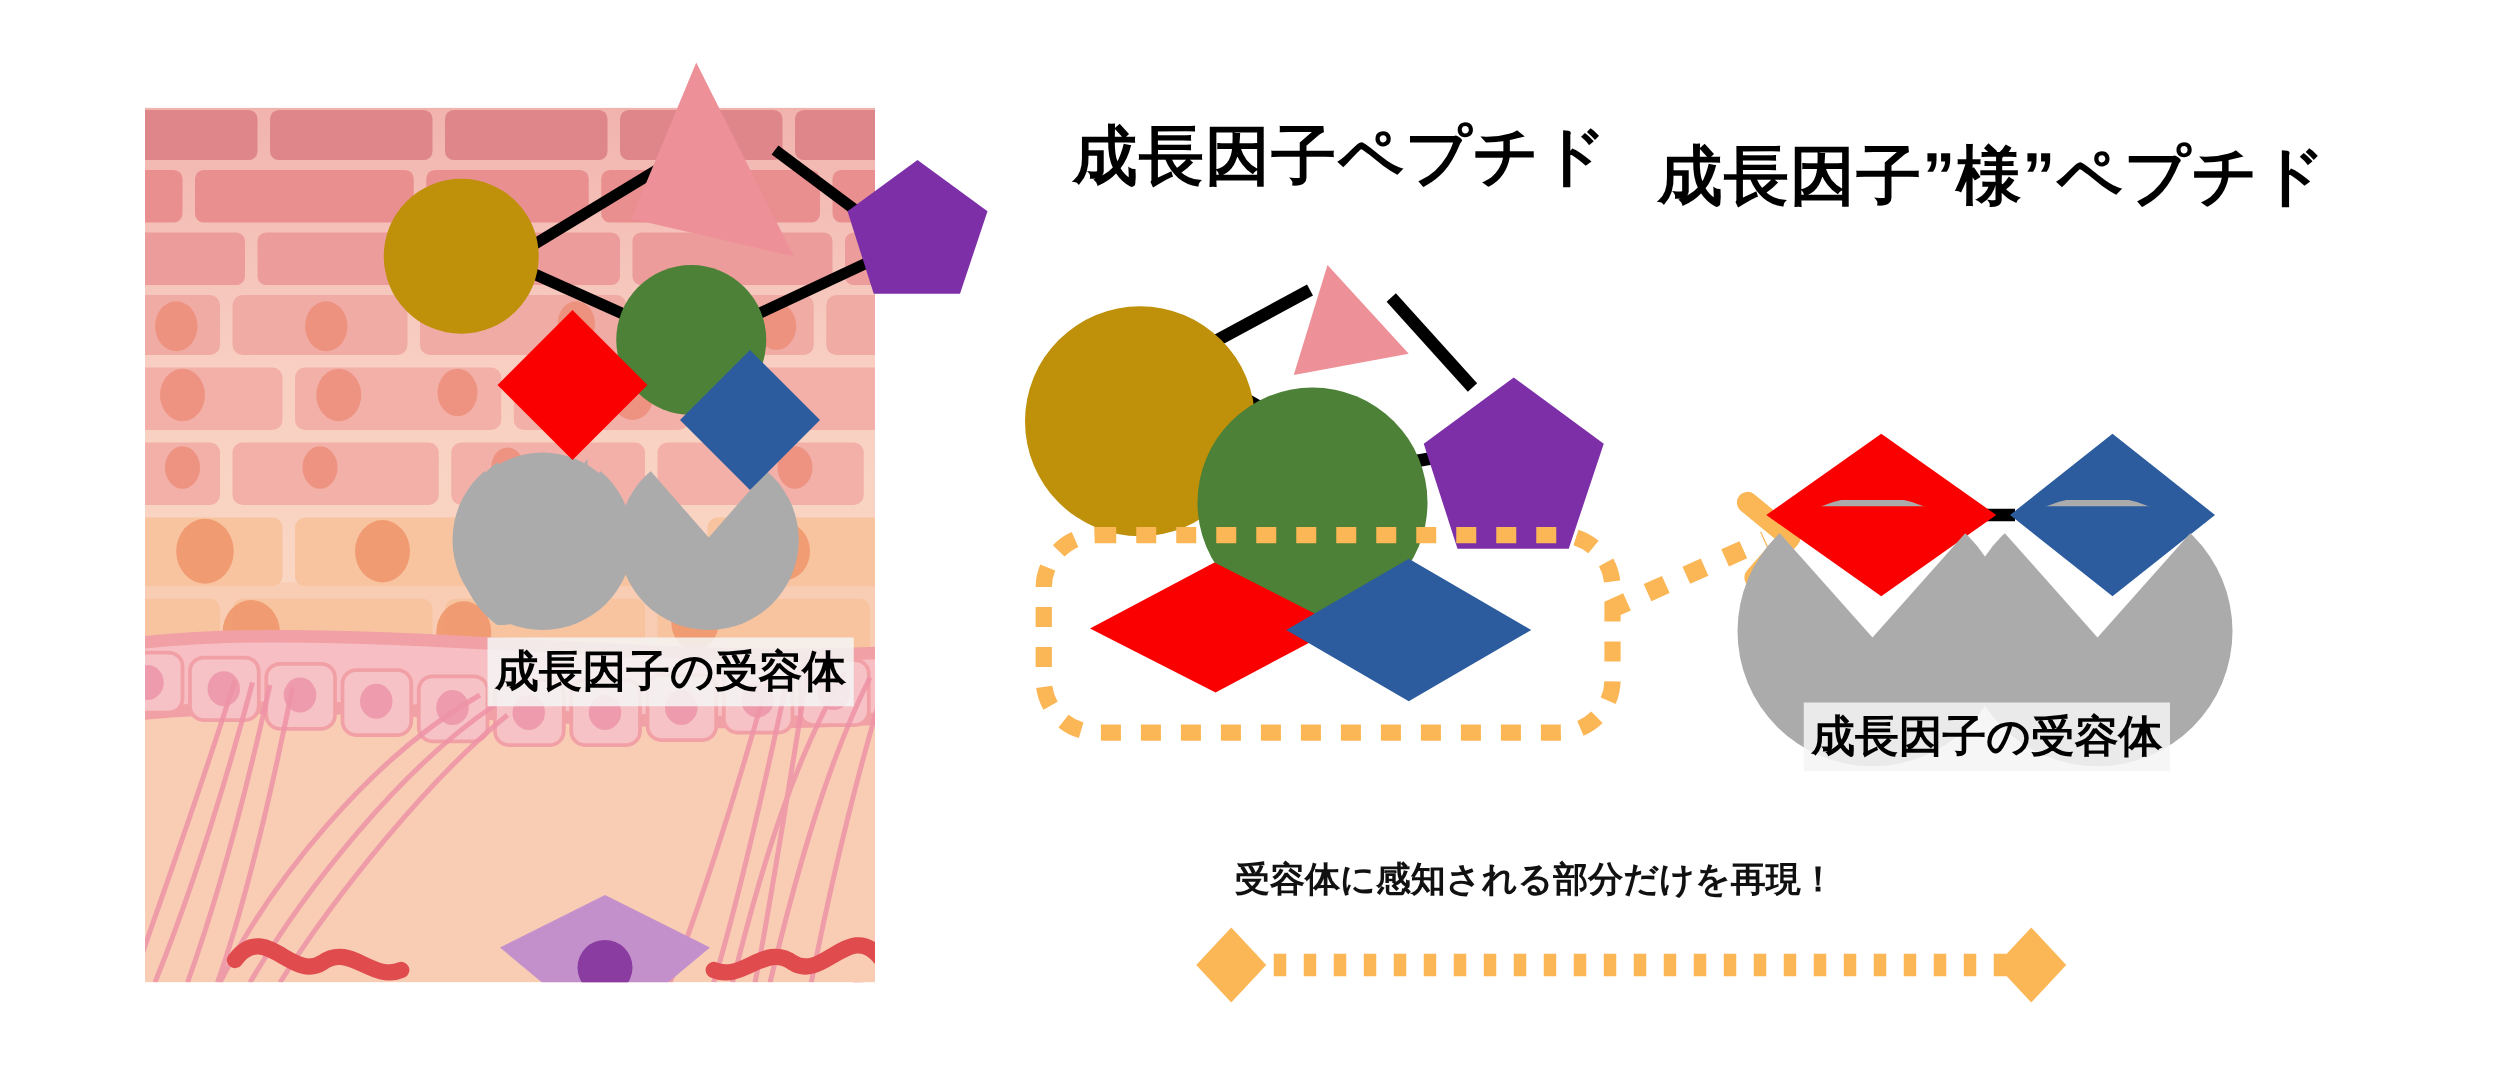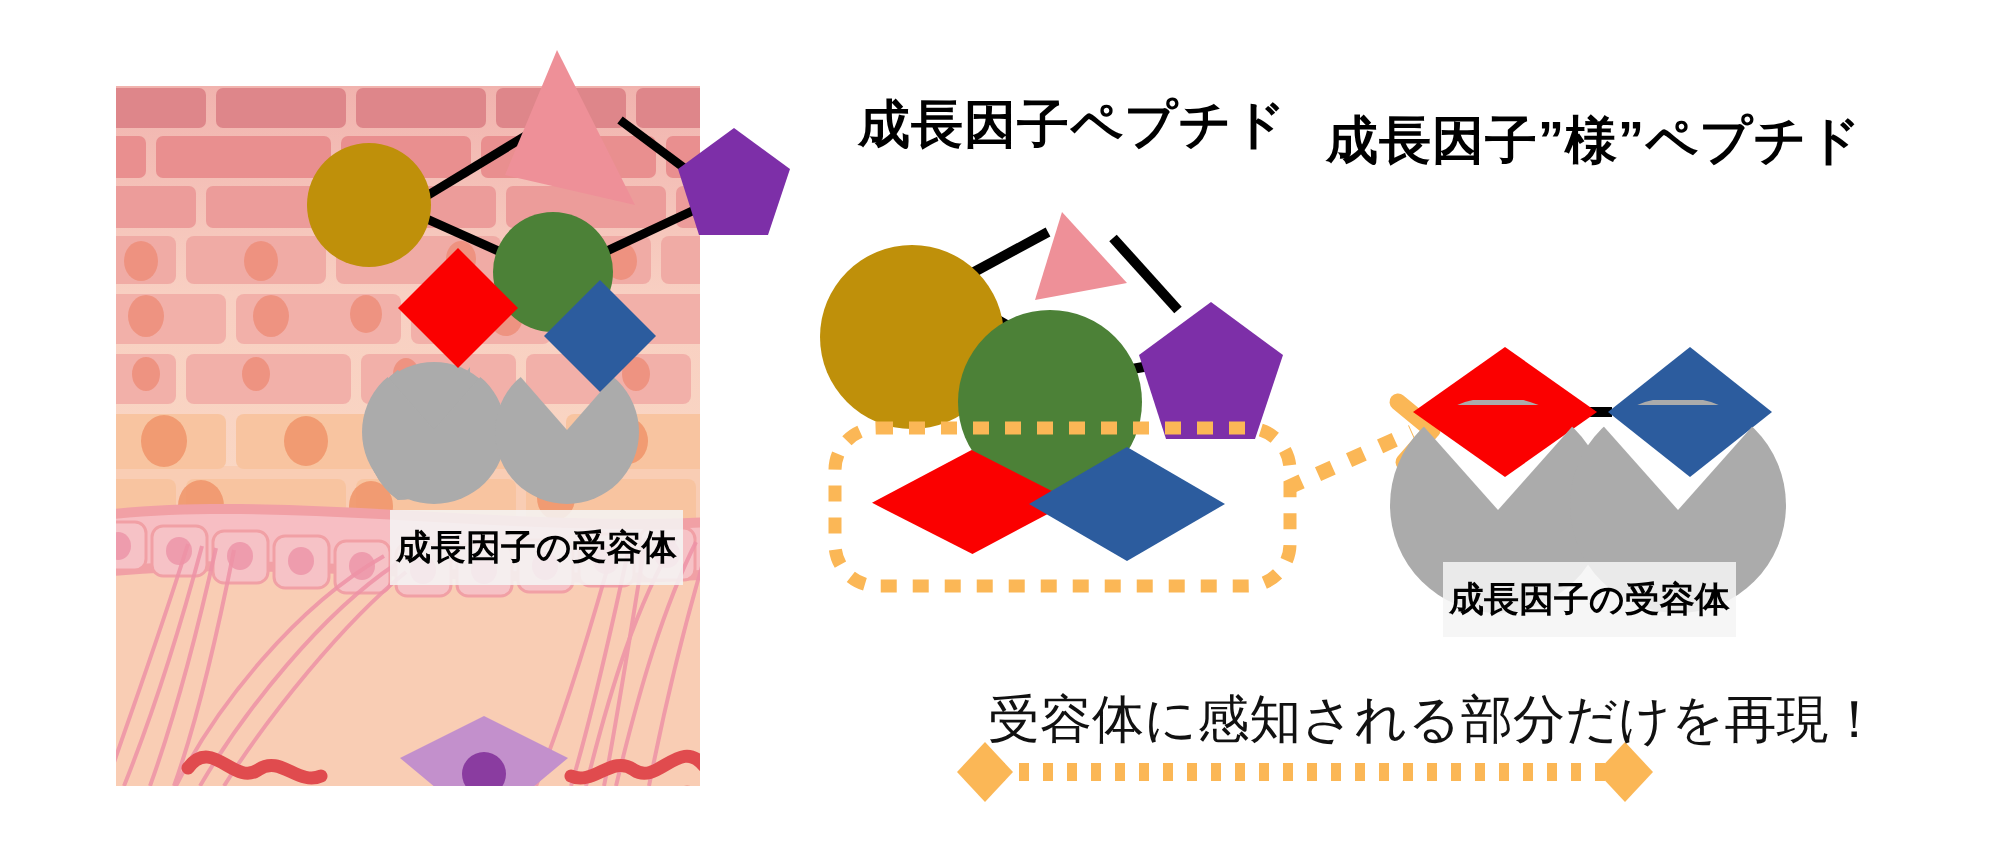"成長因子の受容体" .recept-label { padding: 14px 6px -> 4px 6px }
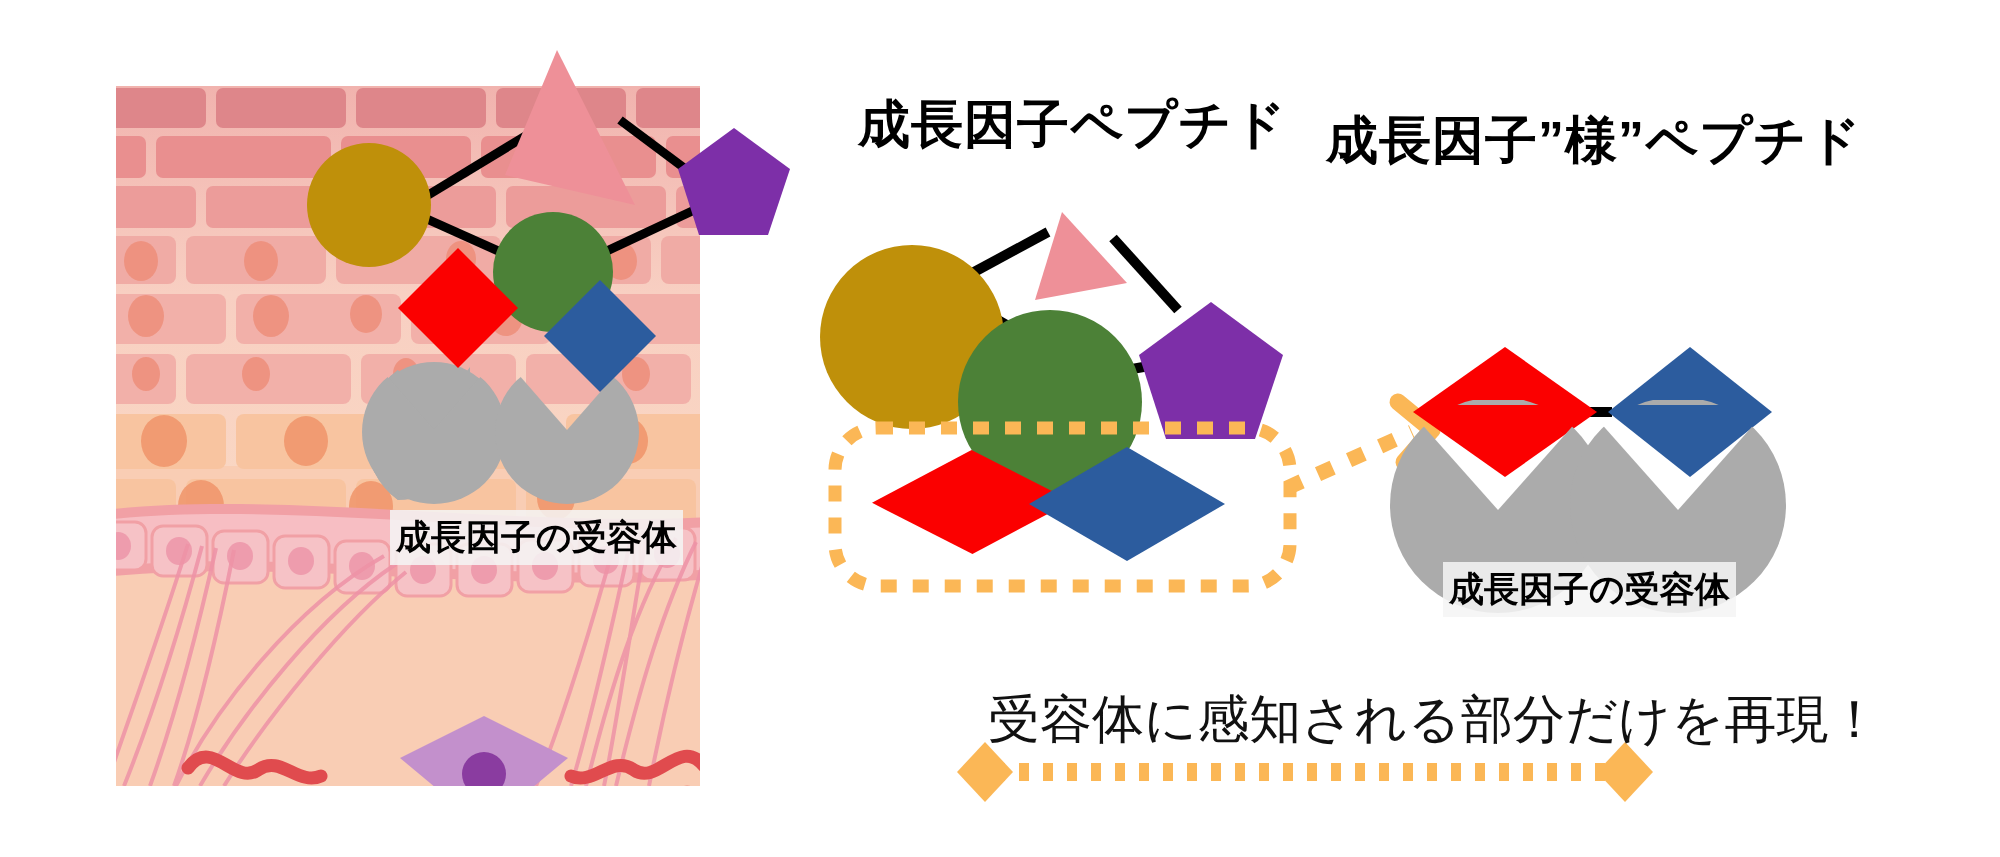"受容体に感知される部分だけを再現！" #caption { font-size: 52px -> 28px; font-weight: 400 -> 700 }
